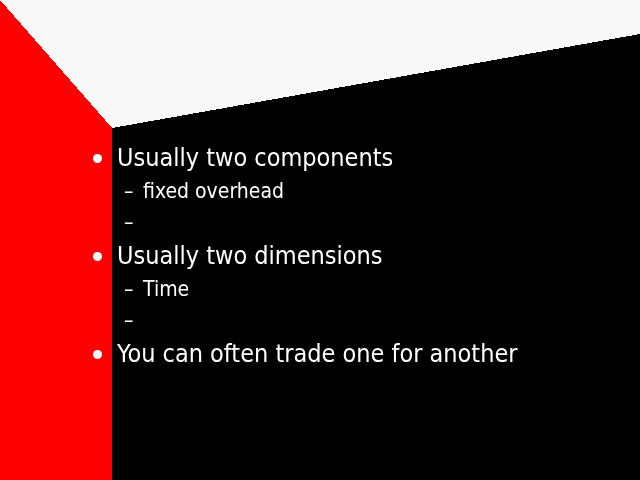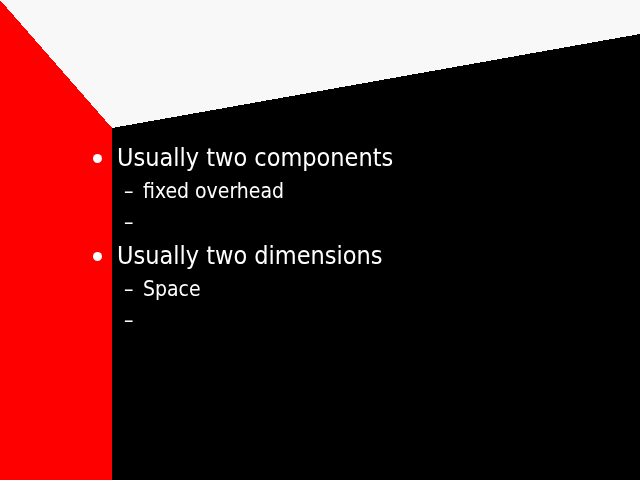"Space" span.txt { text: Space -> Time }
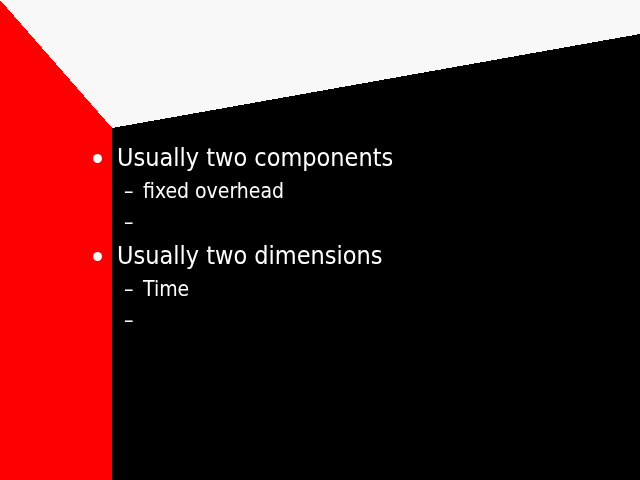"You can often trade one" div.bullet-row { html: none -> <div> <span></span> <span>You can often trade one for another</span> </div> }
